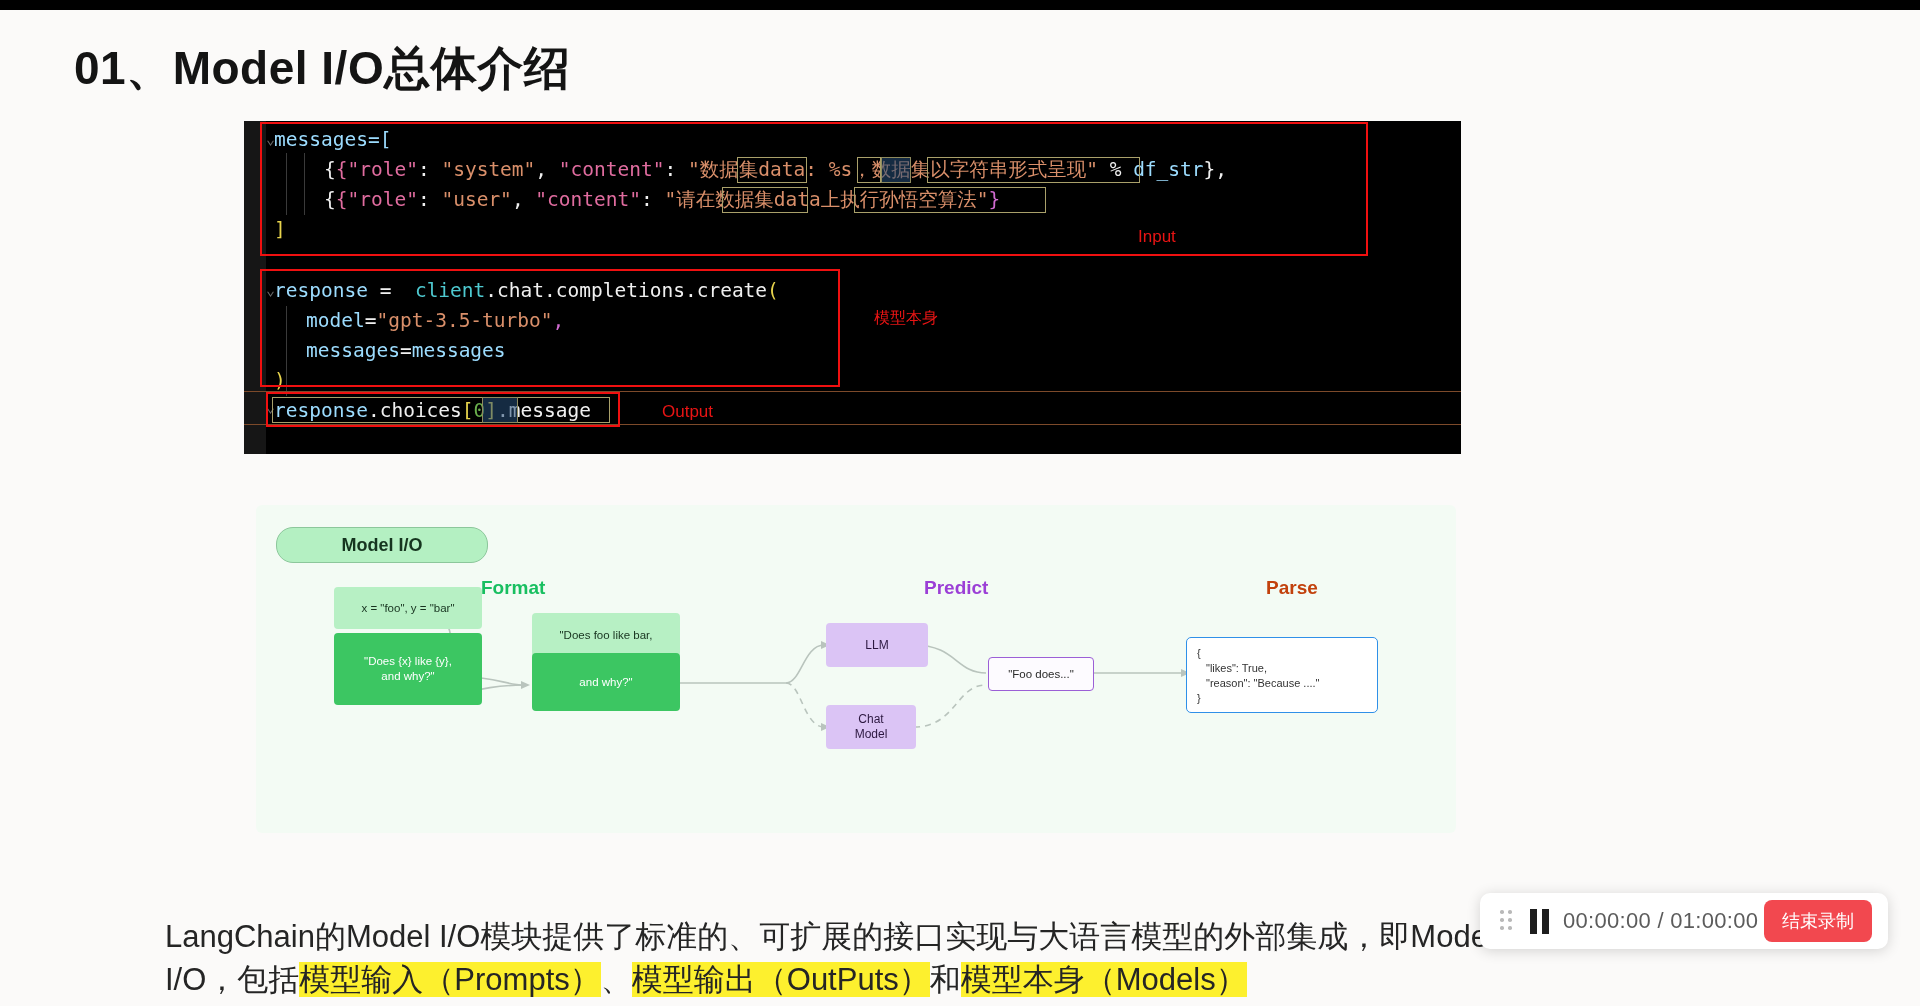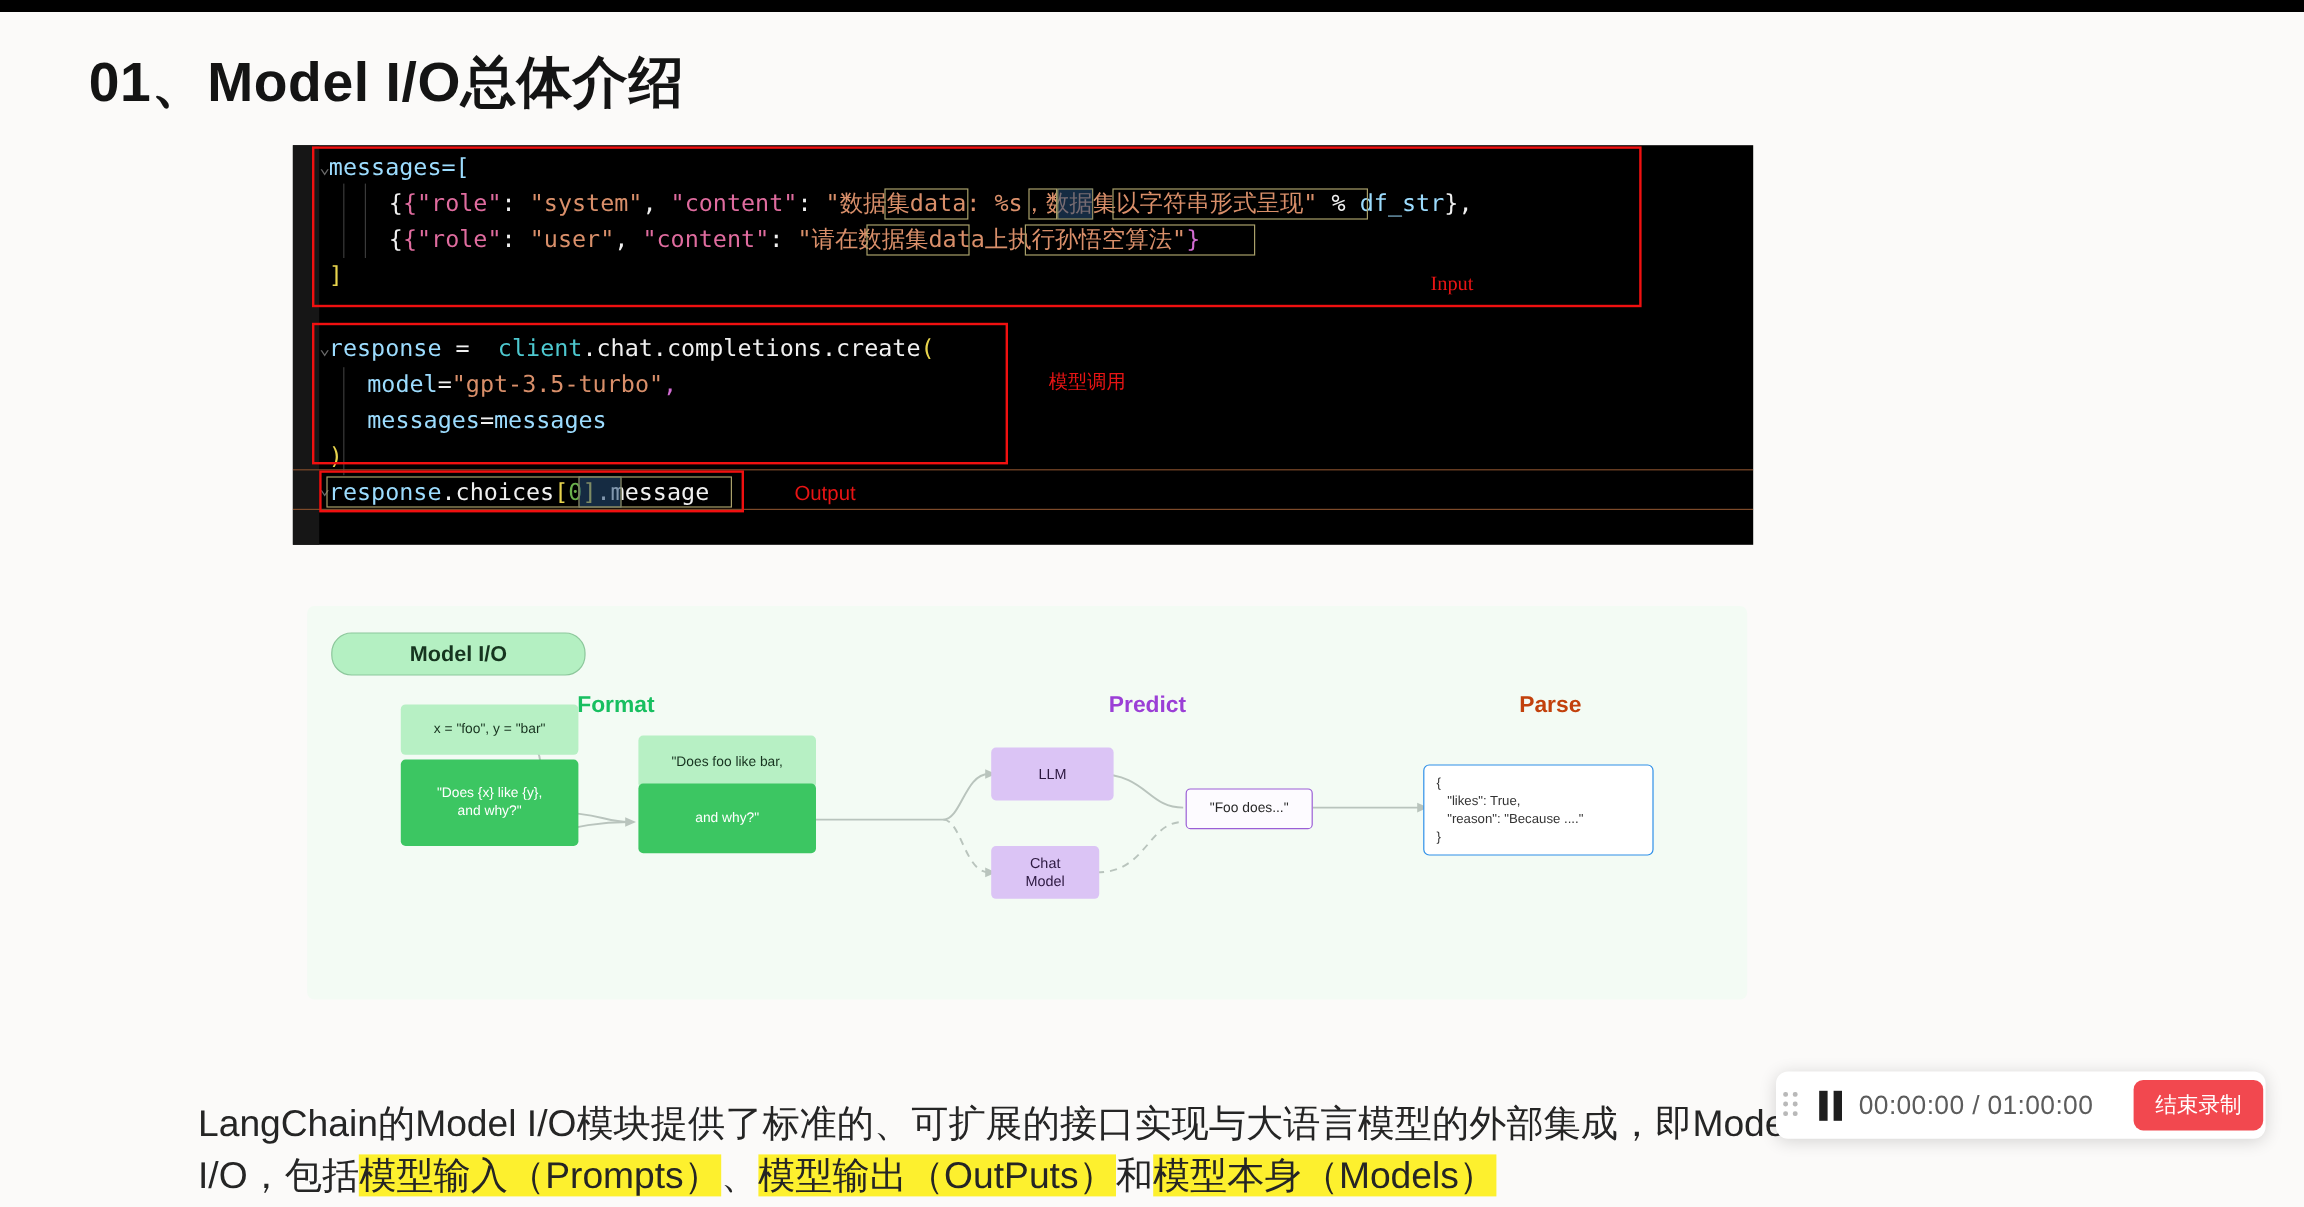"Input" div.ann-label { font-family: Liberation Serif, serif -> none; left: 948px -> 894px }
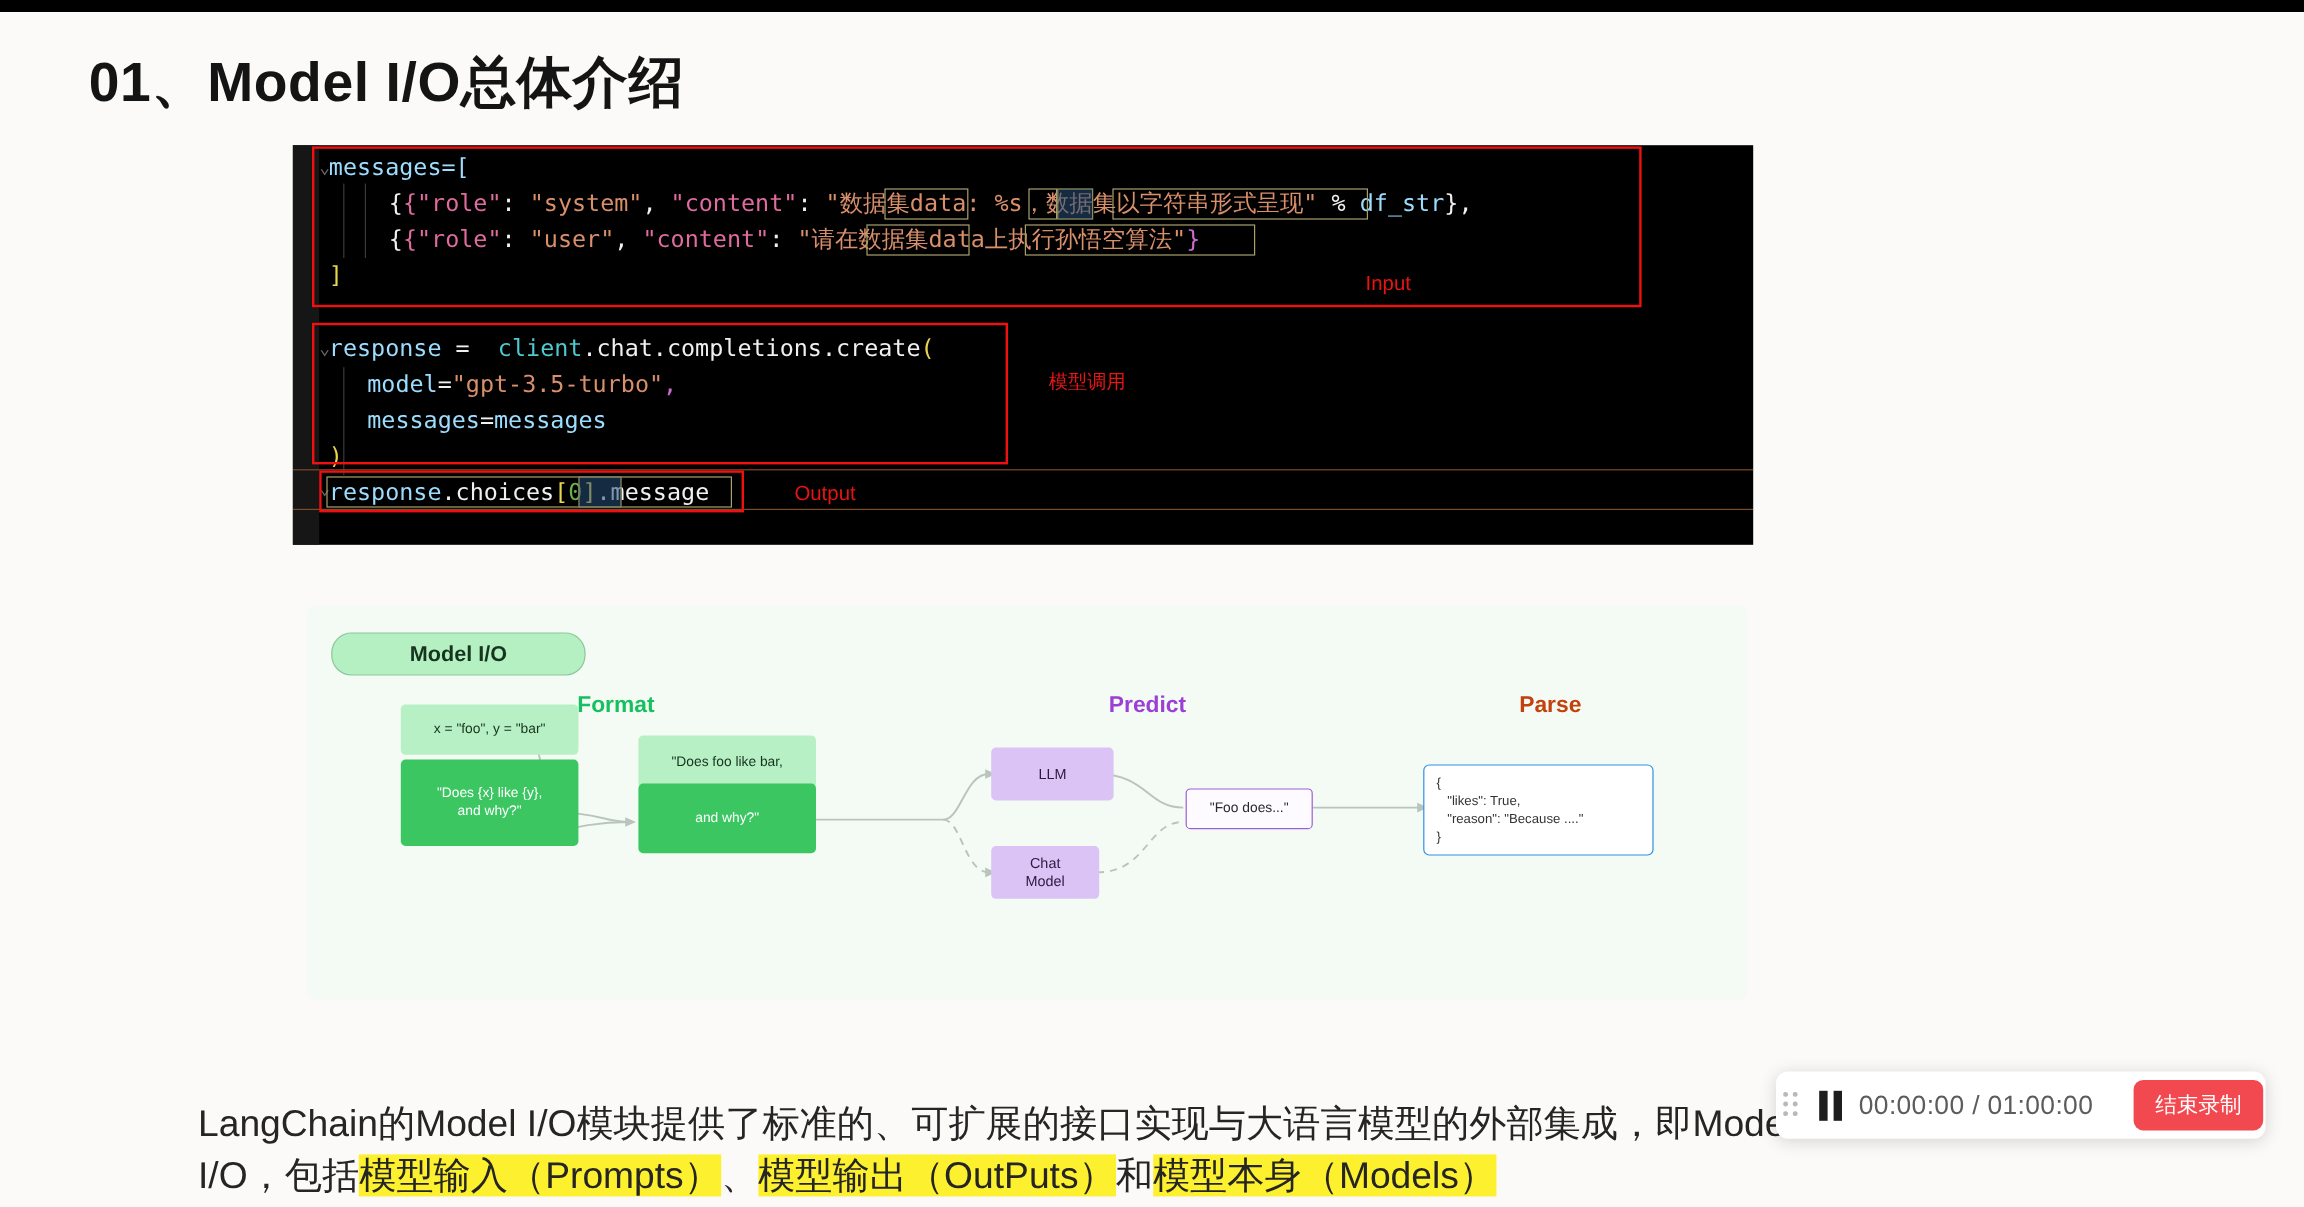"模型调用" div.ann-label { text: 调用 -> 本身 }
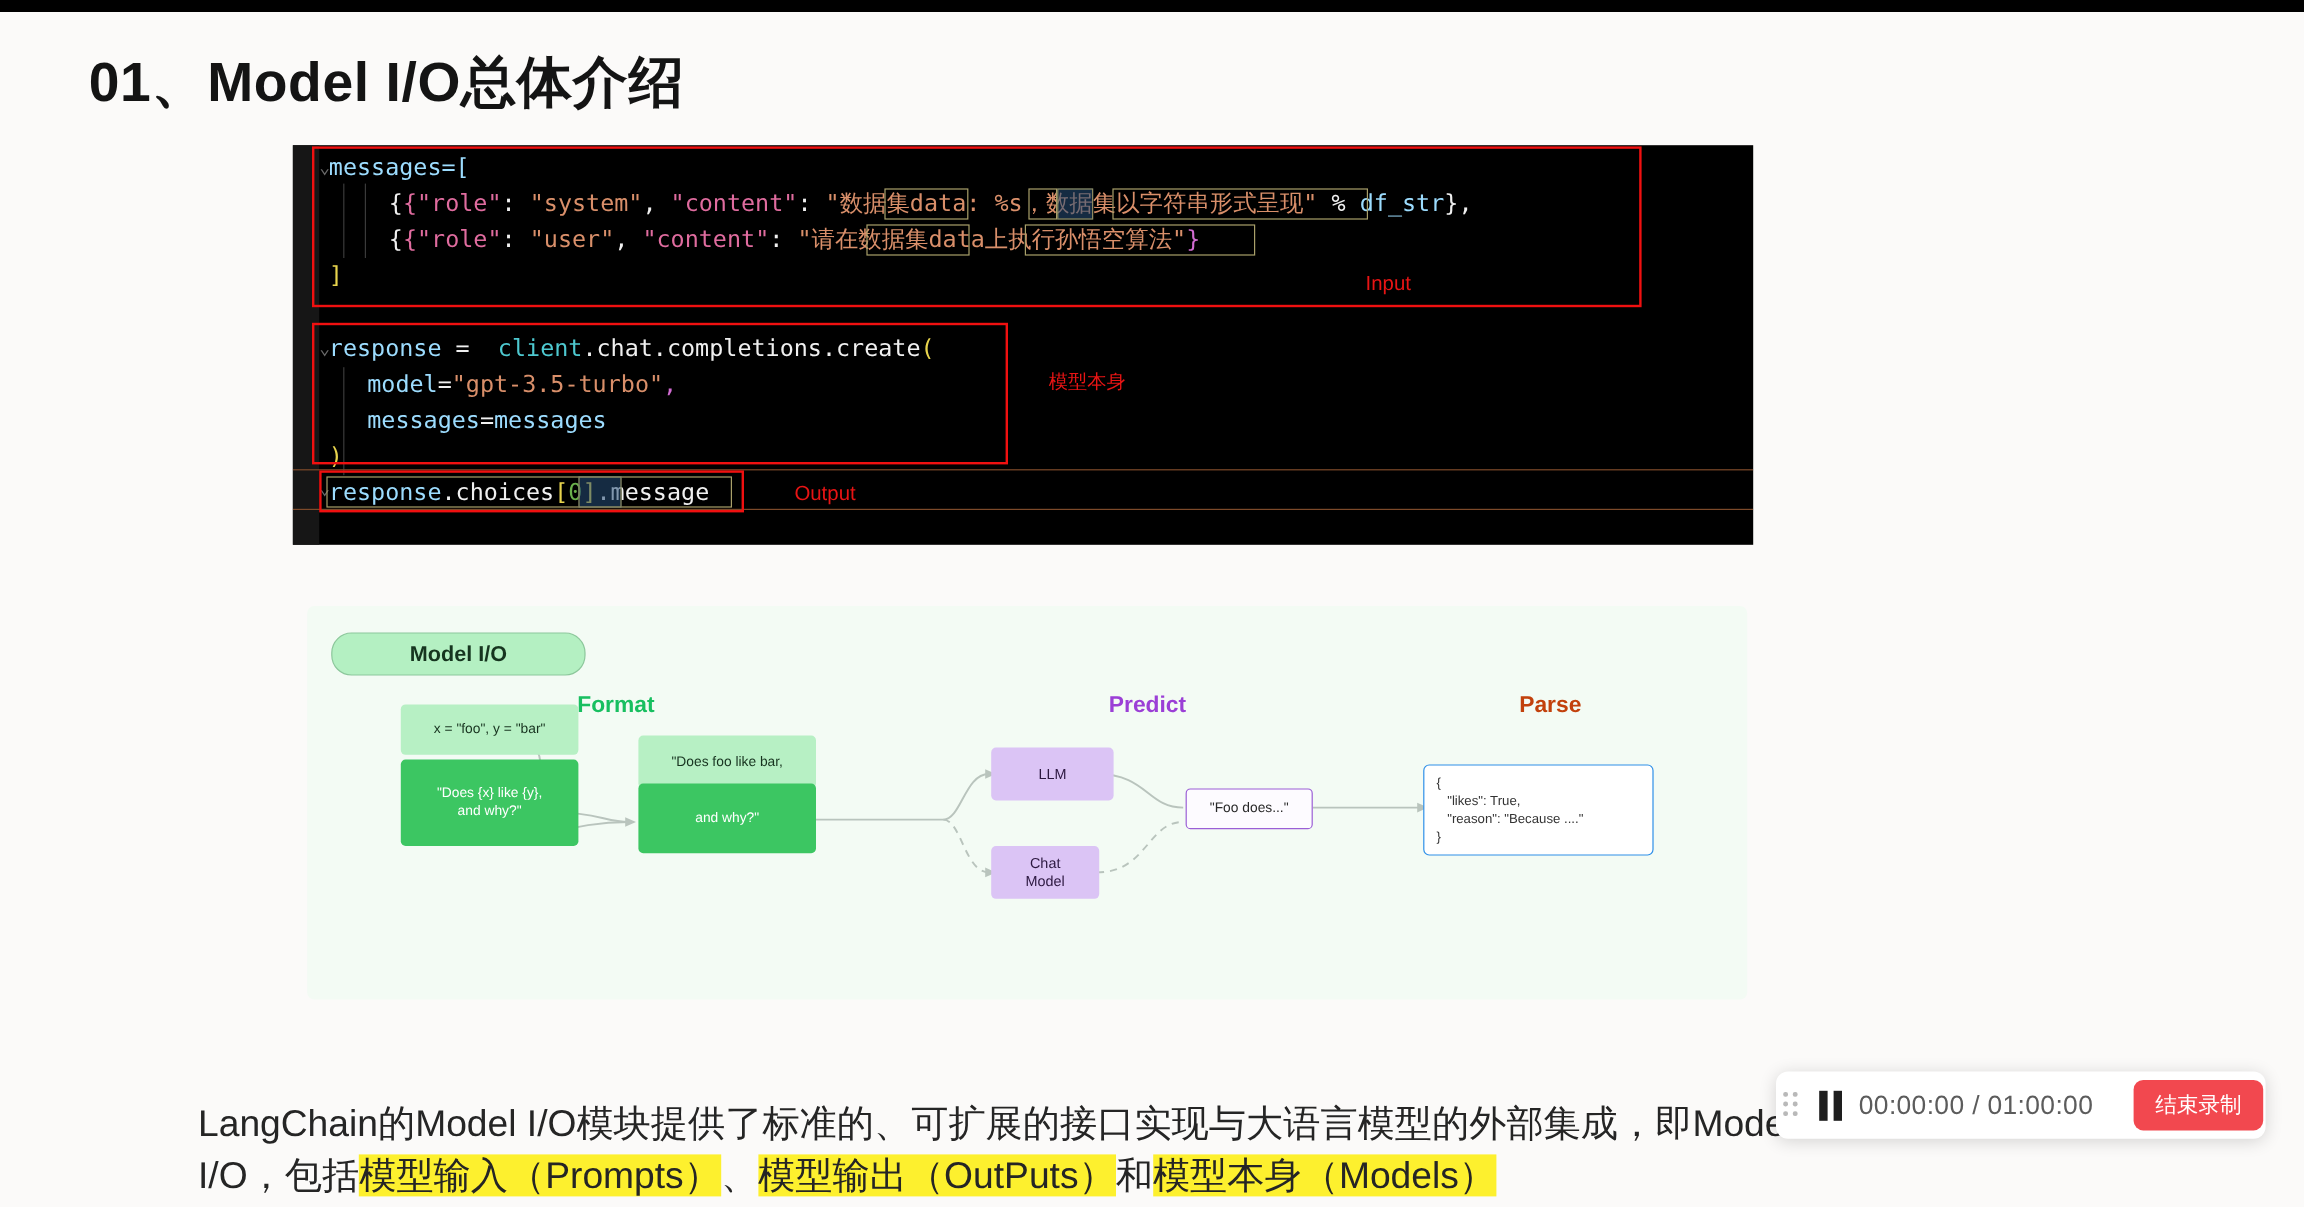"00:00:00 / 01:00:00" .rec-bar { padding: 0 2px -> 0 16px }
